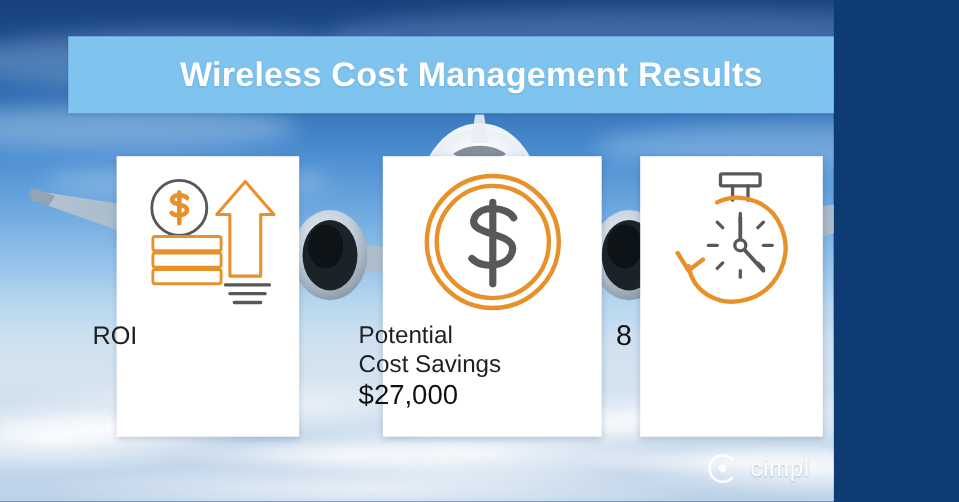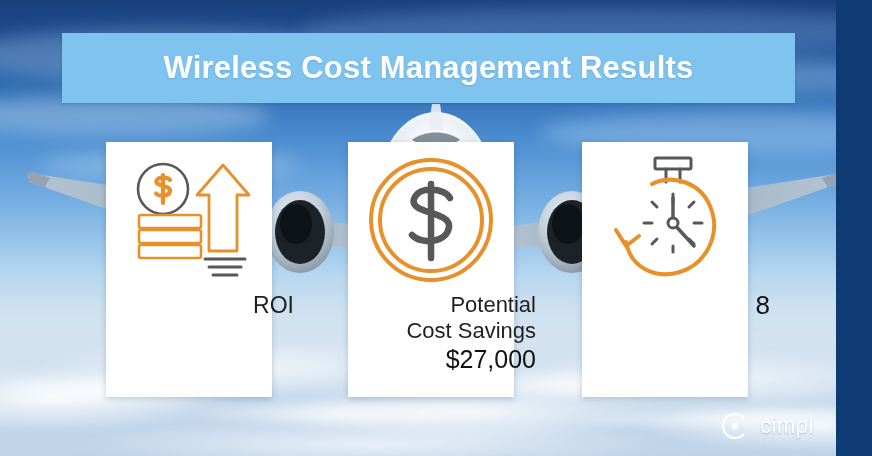"Wireless Cost Management Results" .stage { width: 836px -> 758px }
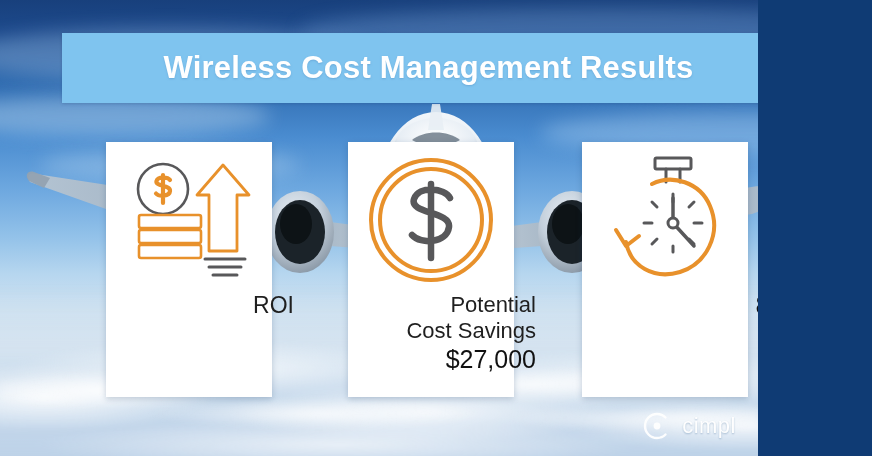"ROI" .card-text { text-align: right -> left }
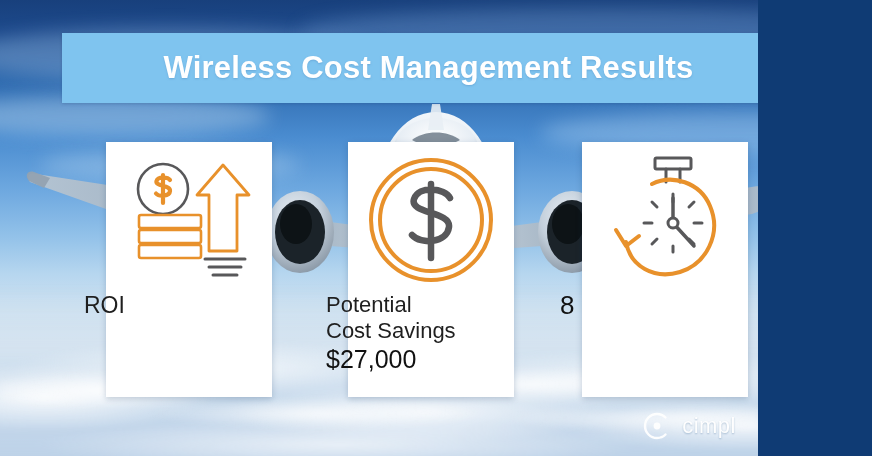"Potential" #card-savings { padding-left: none -> 33px }
